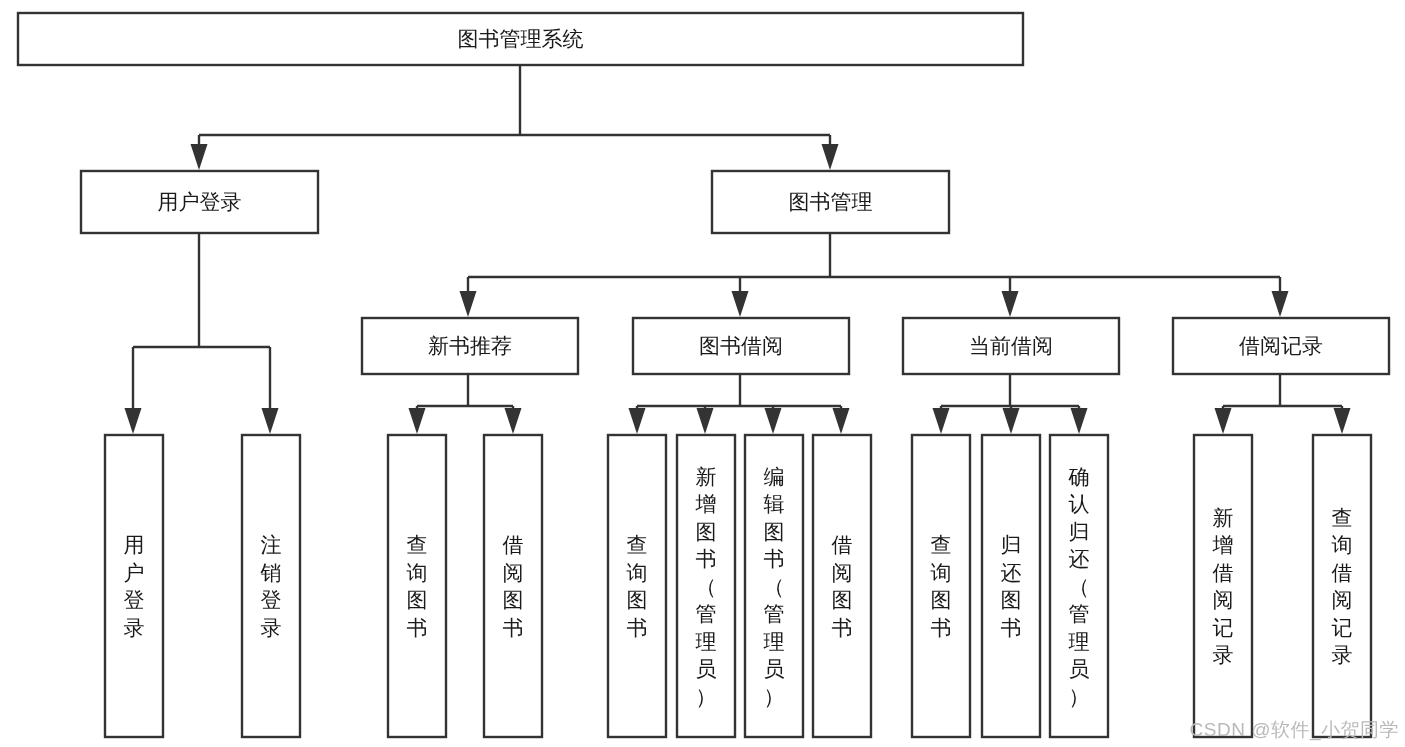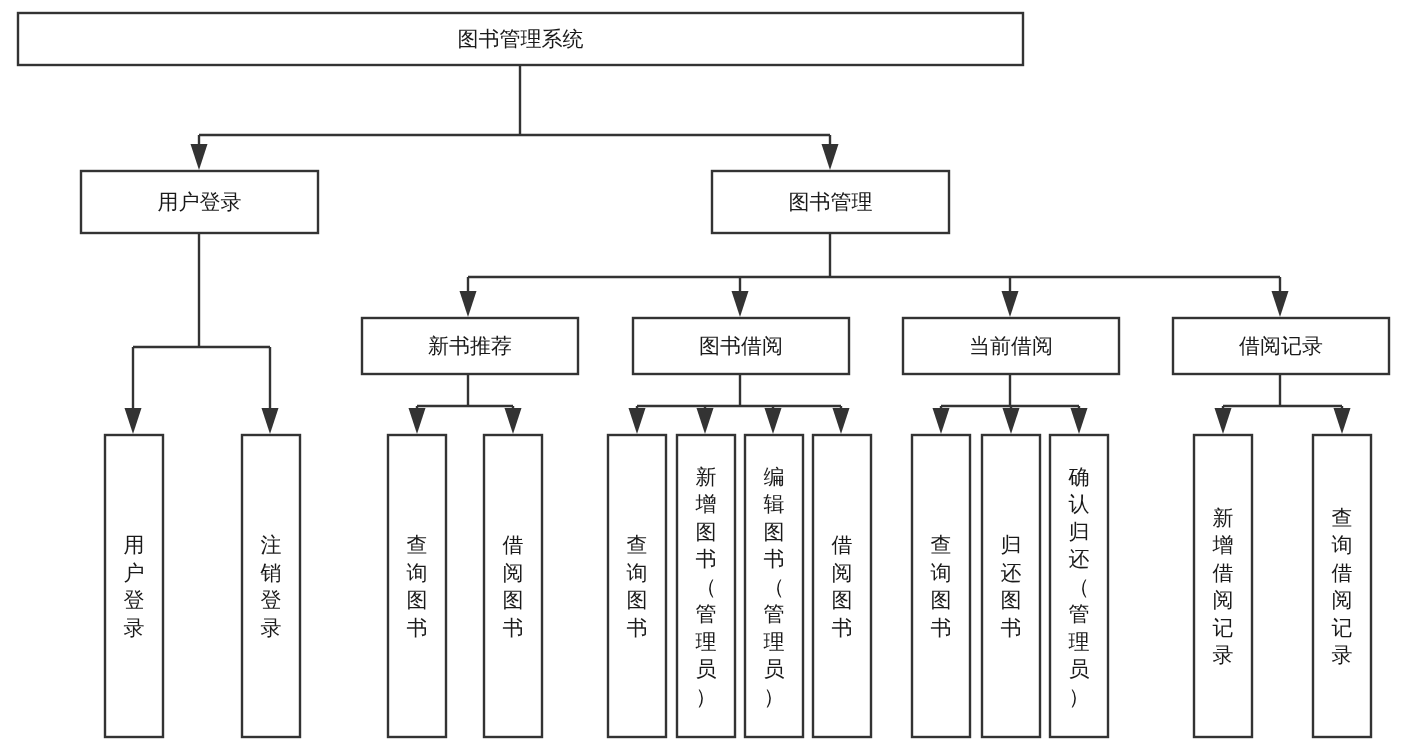"CSDN @软件_小贺同学" div.watermark { html: none -> <div>CSDN @软件_小贺同学</div> }
